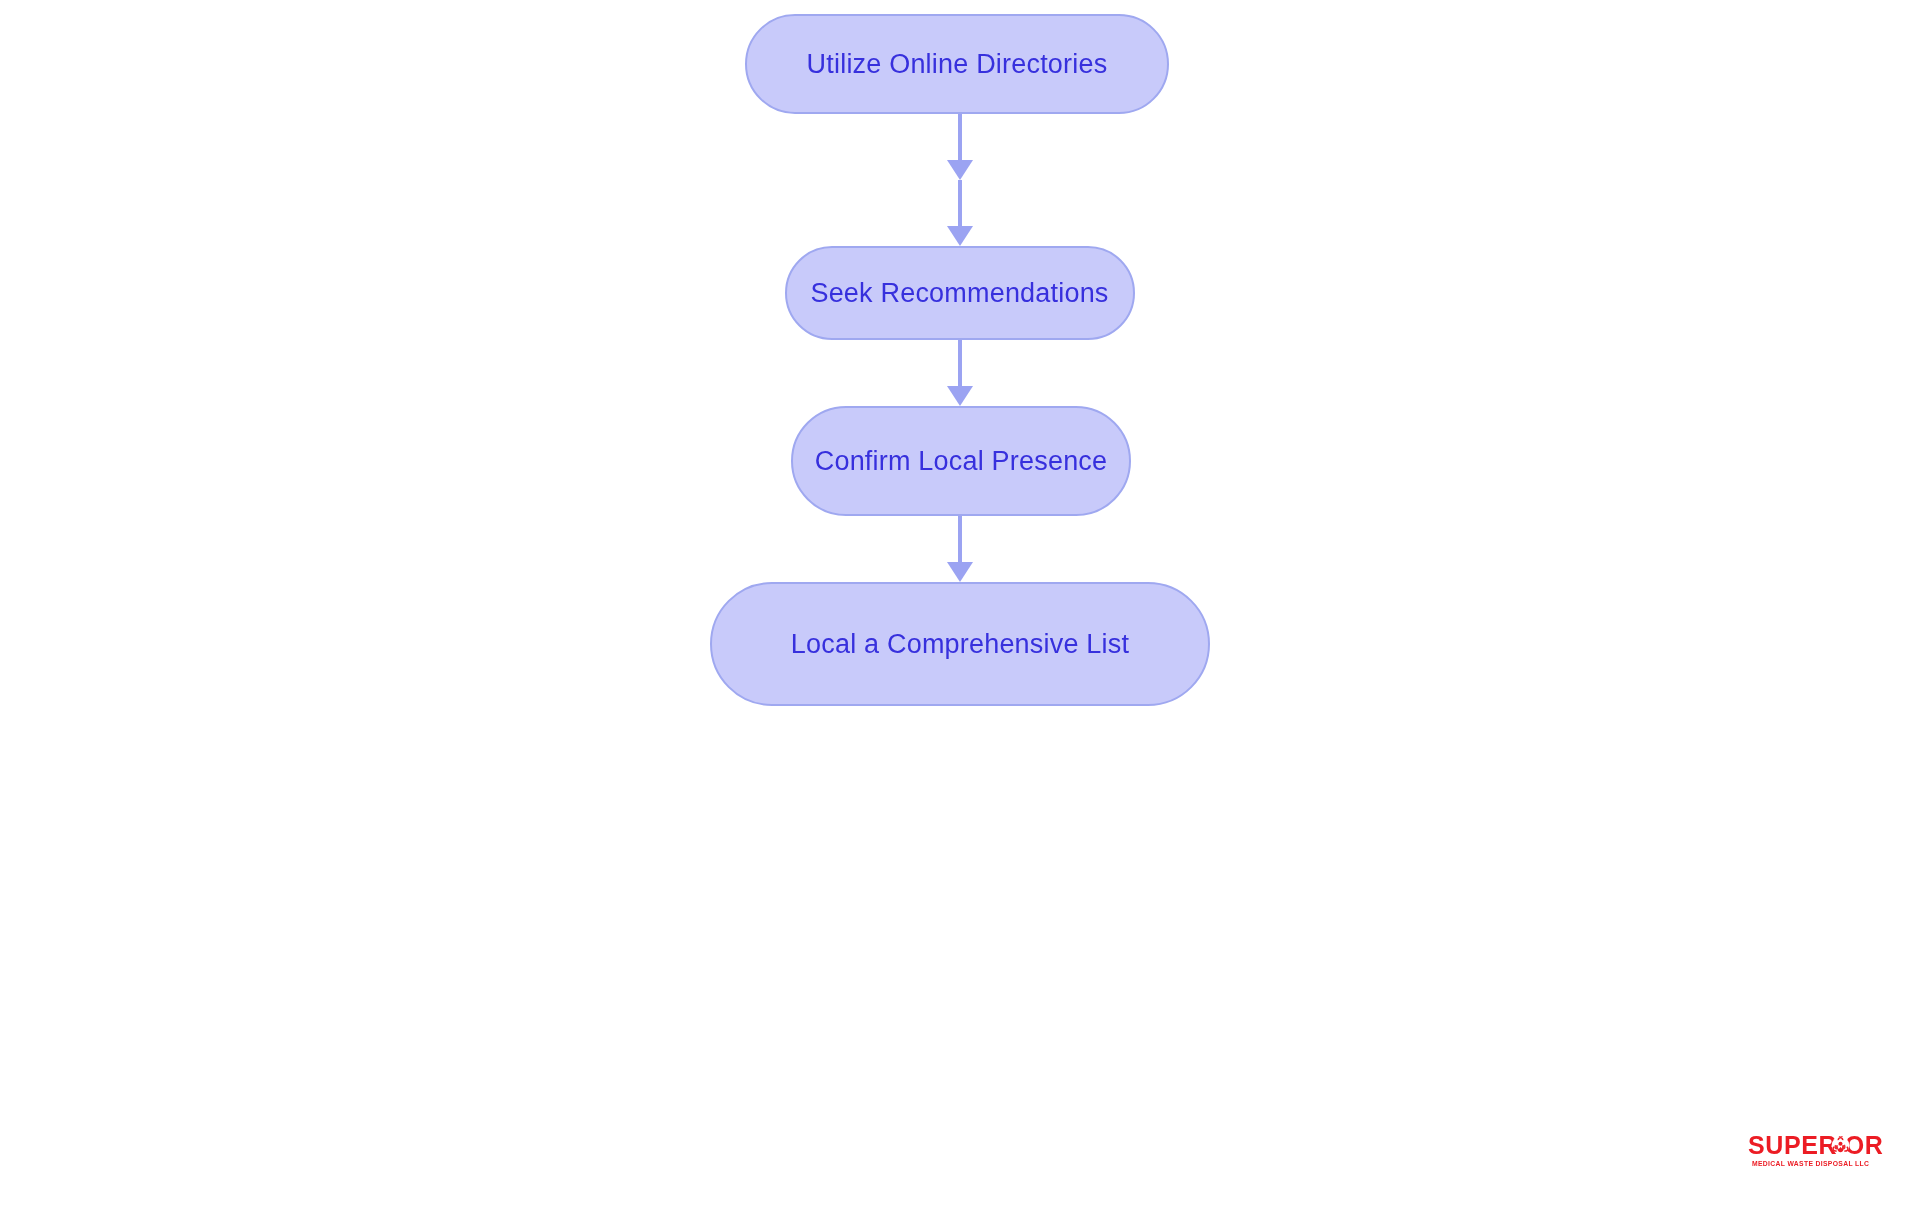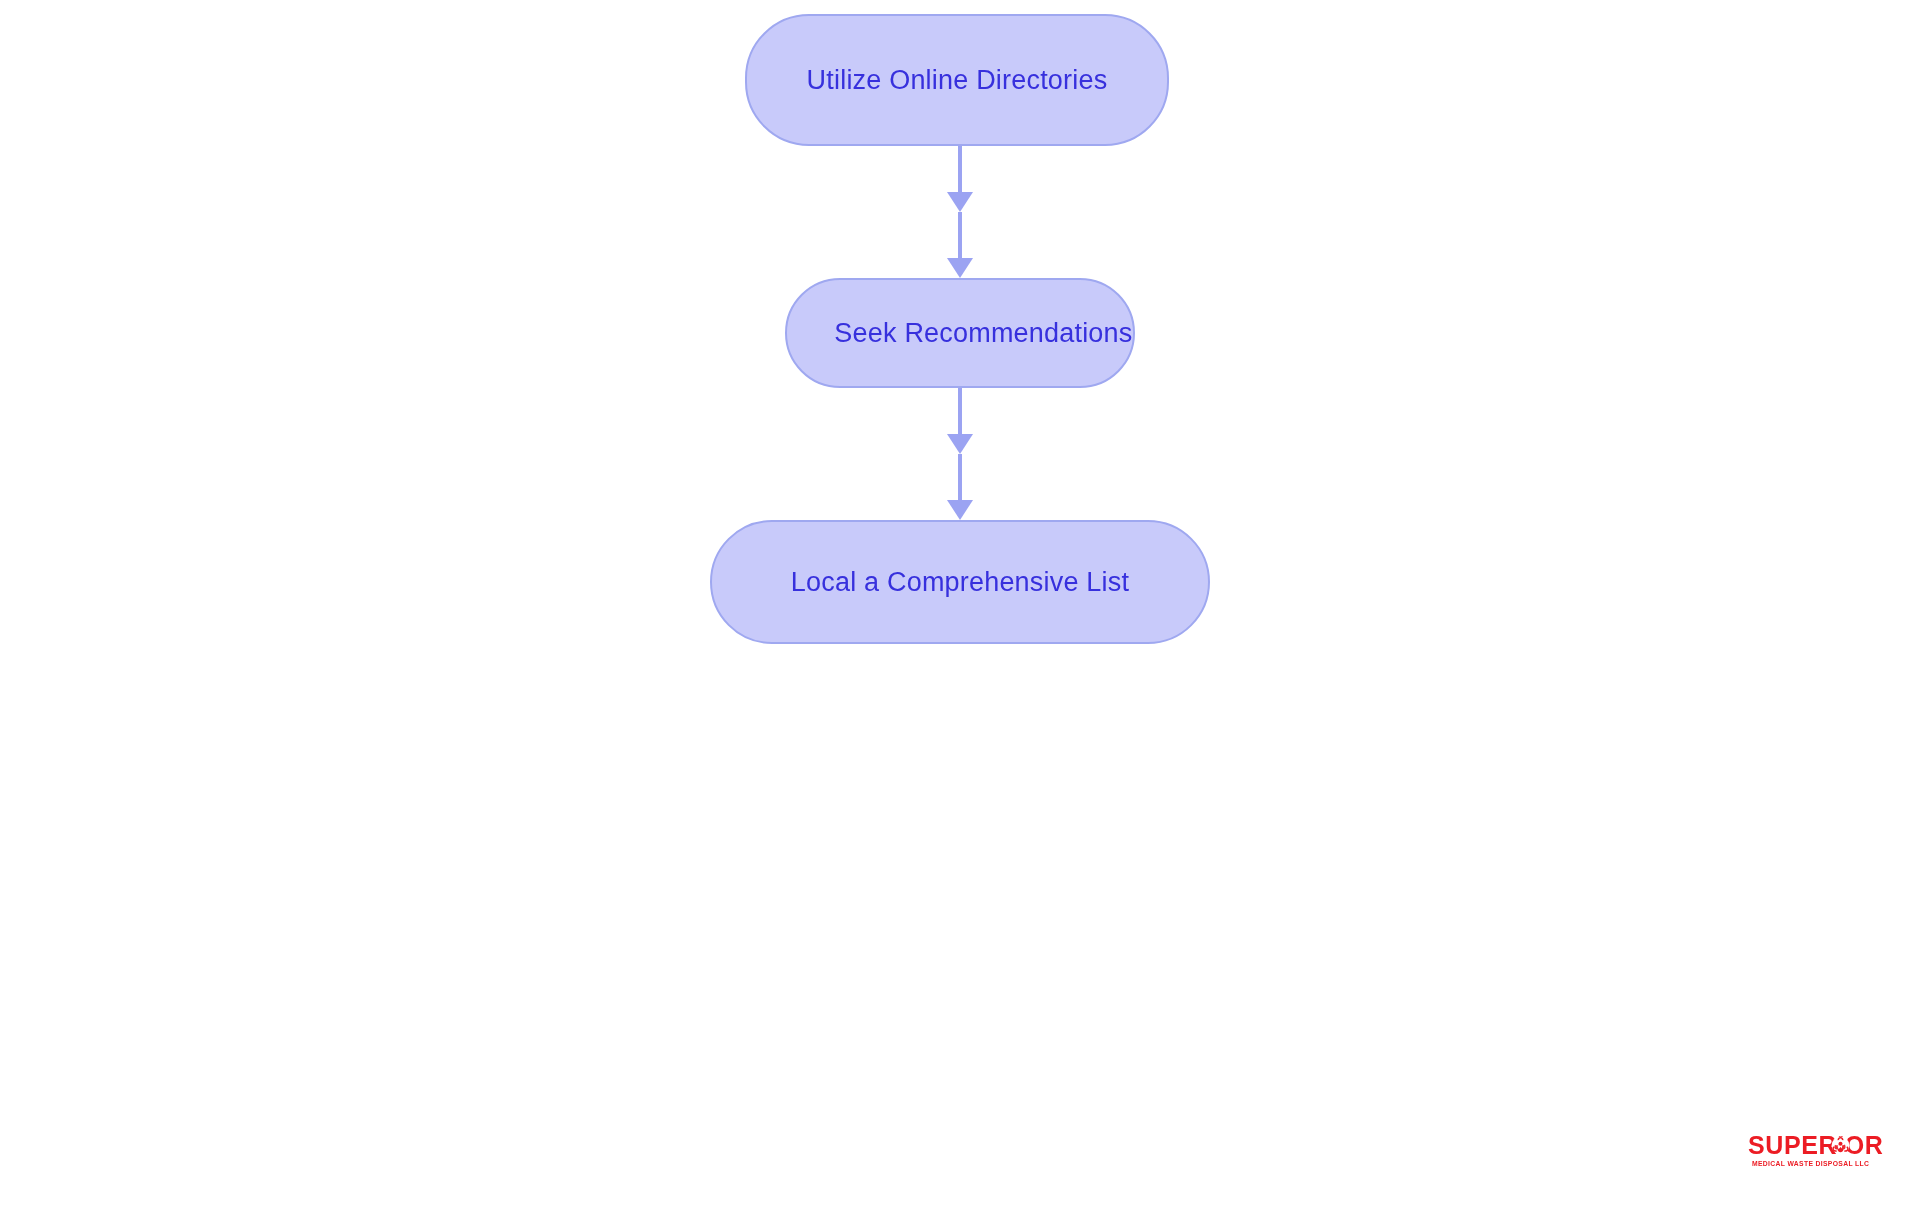"Utilize Online Directories" .n0 { height: 132px -> 100px }
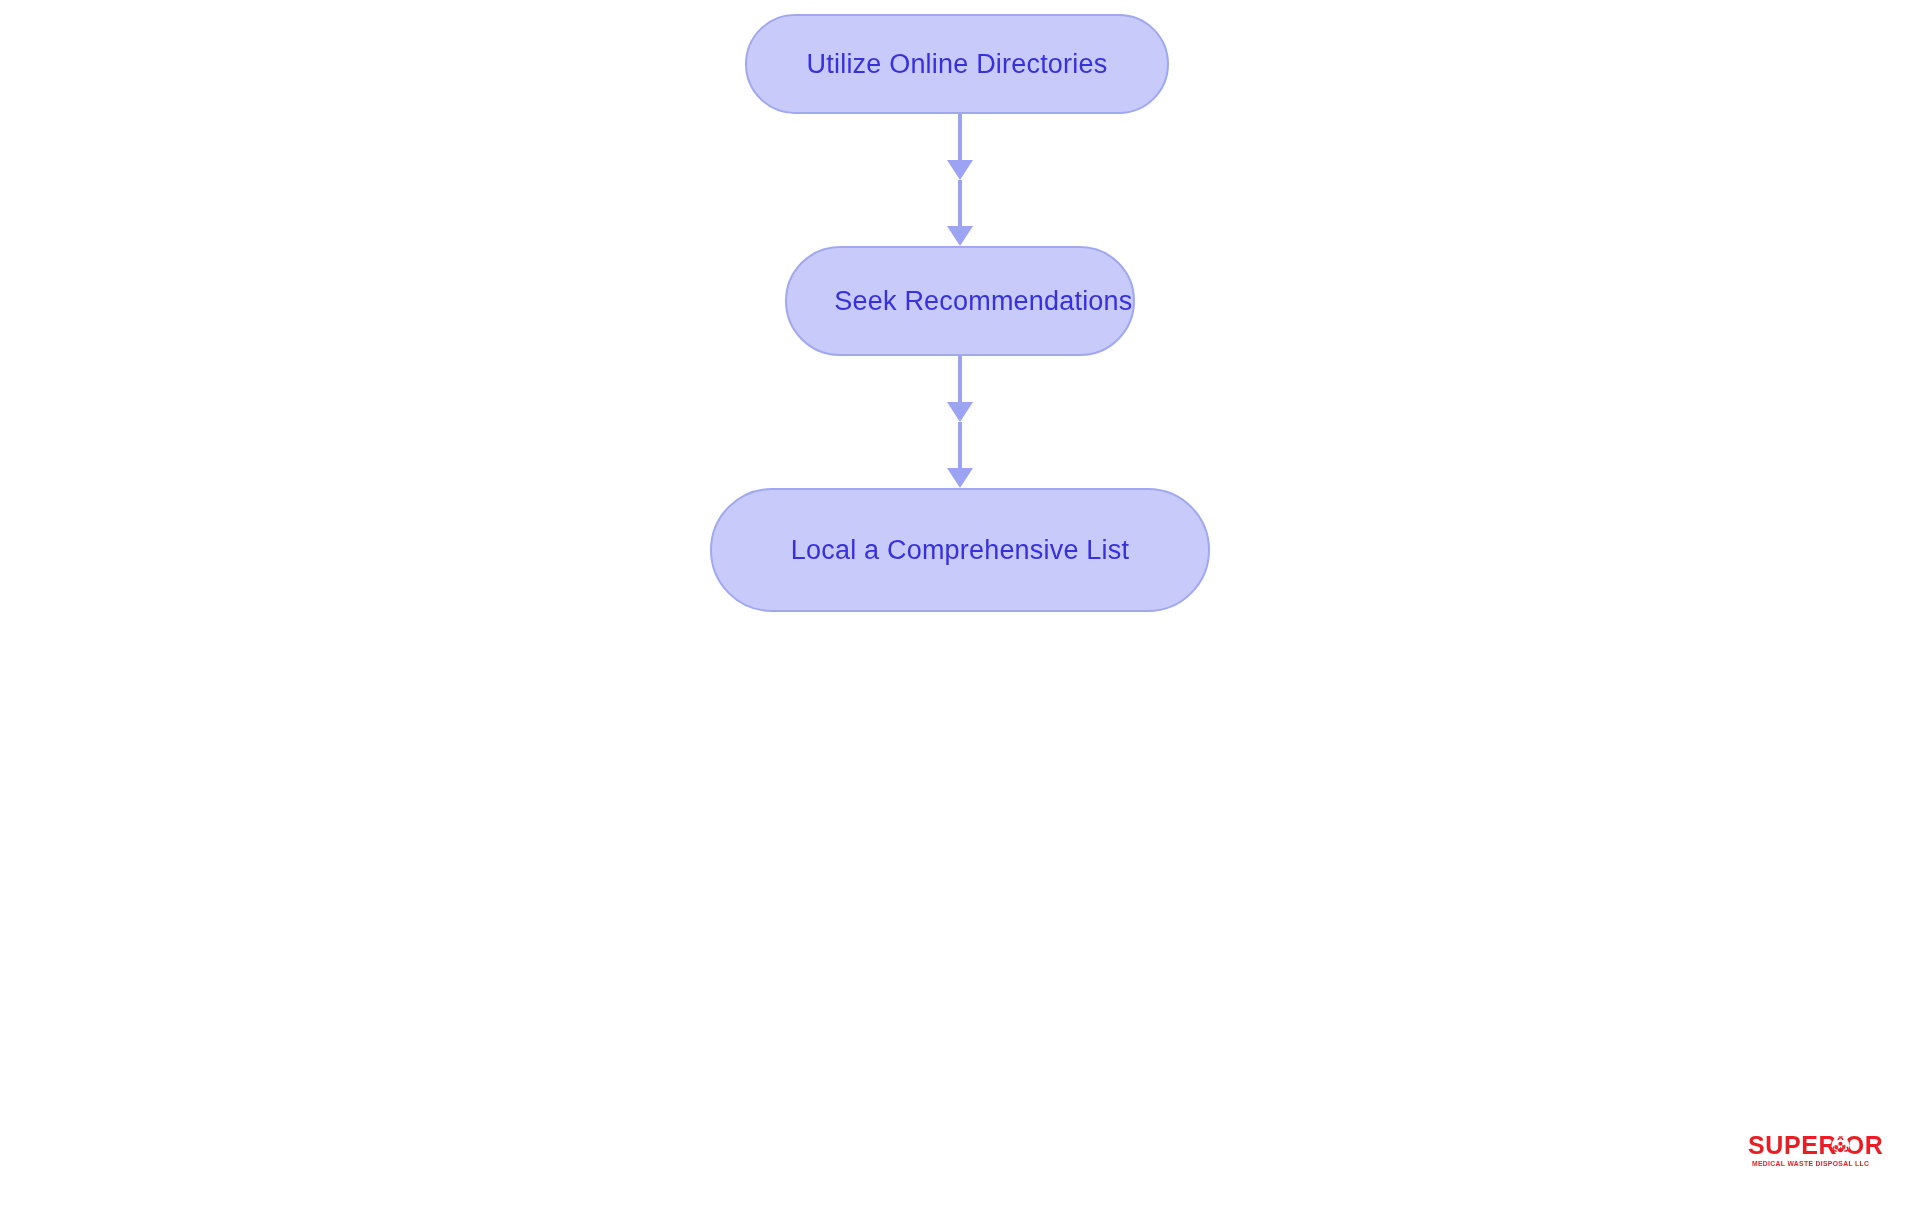"Seek Recommendations" .n2 { height: 110px -> 94px; justify-content: flex-end -> none }
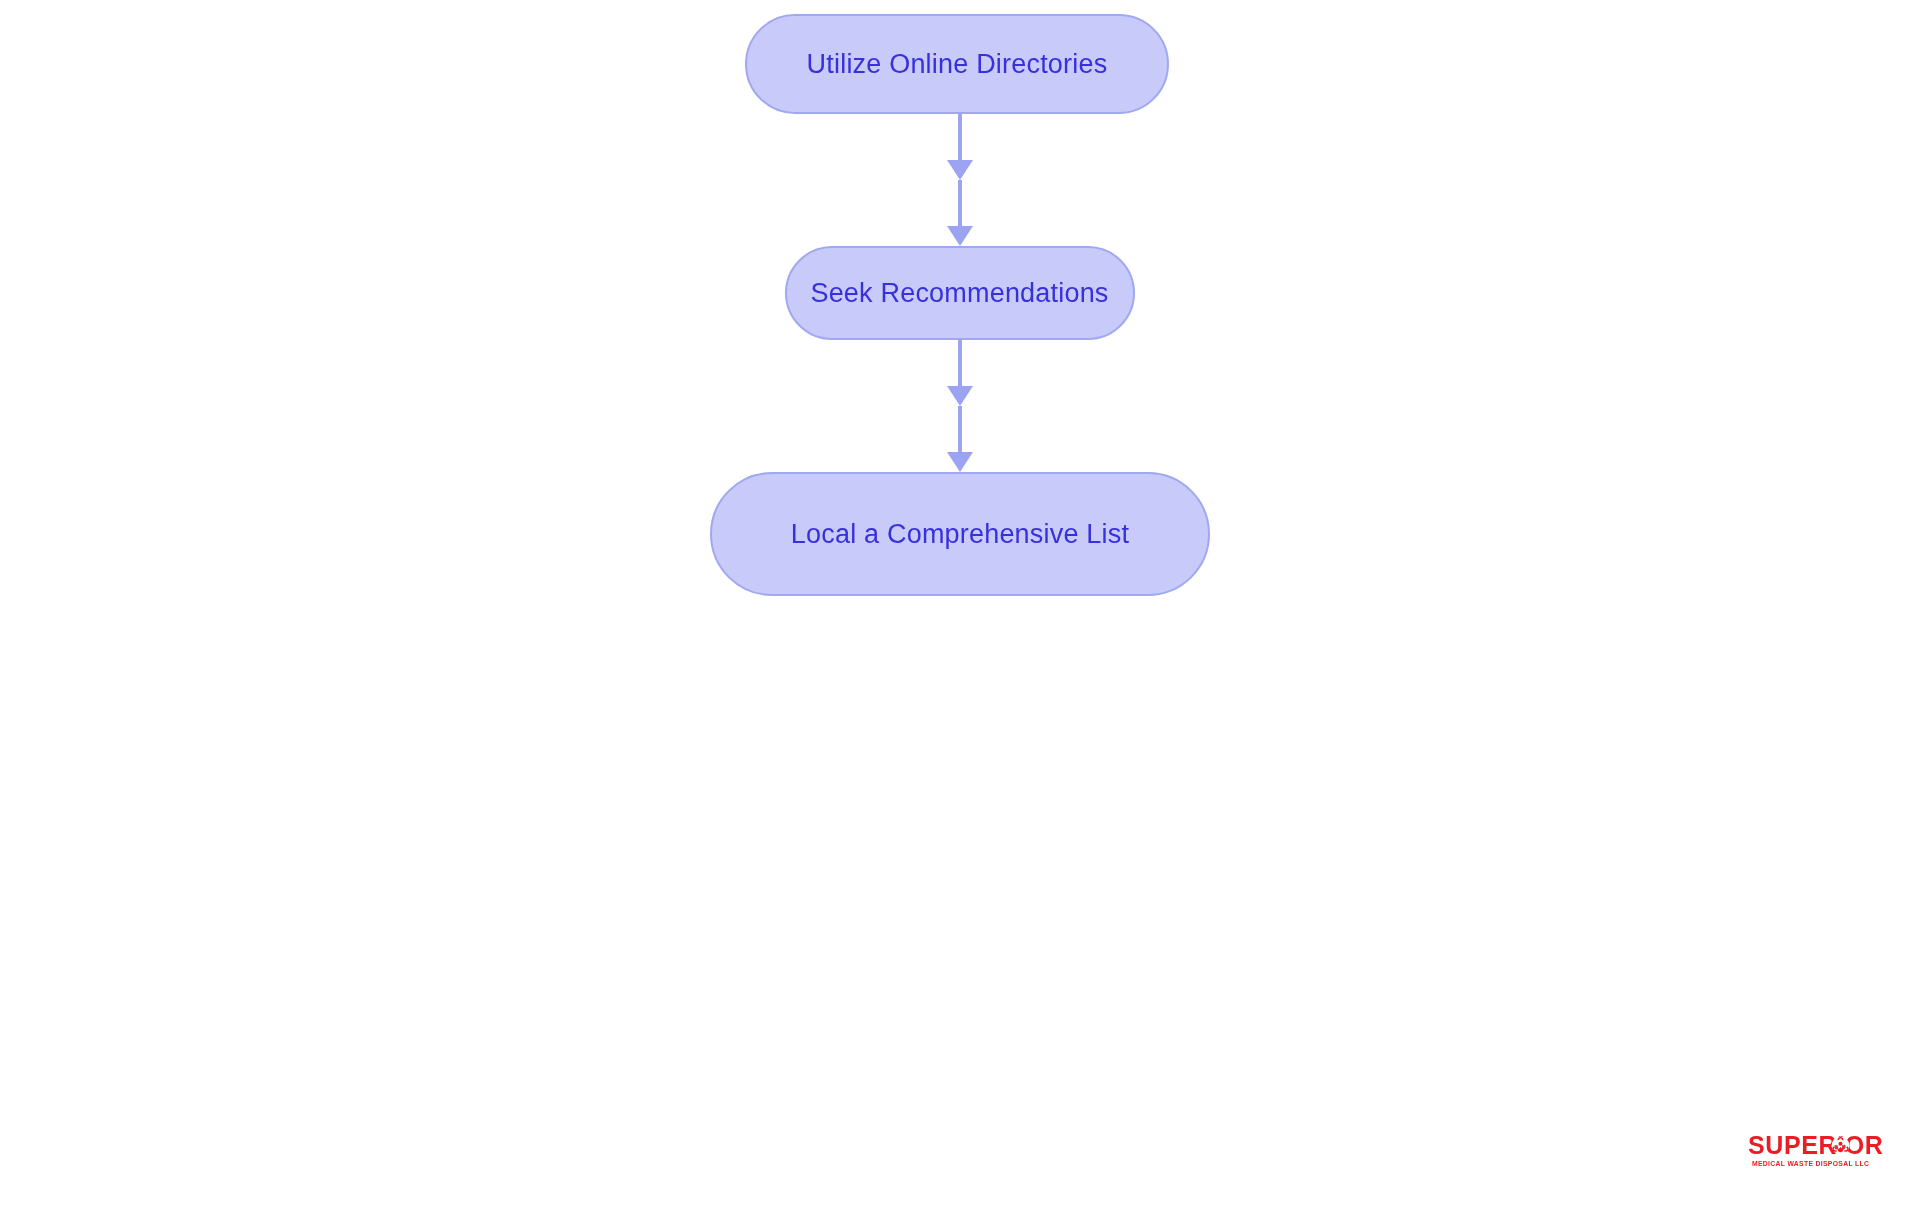"Confirm Local Presence" div.node { html: none -> <div> <span>Confirm Local Presence</span> </div> }
